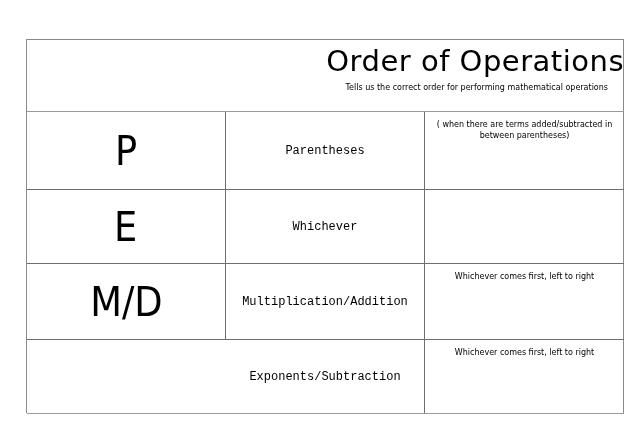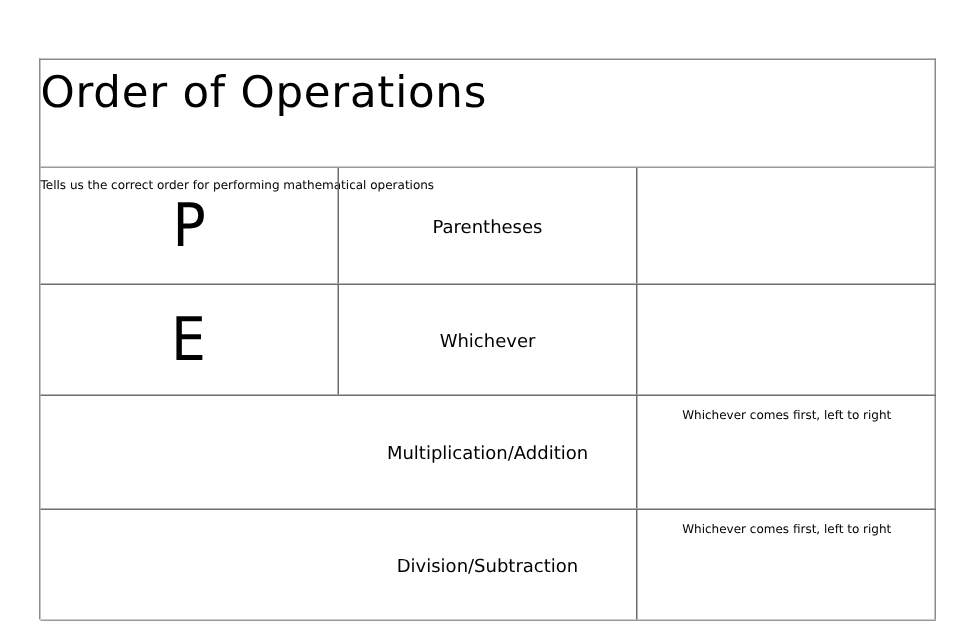"Order of Operations" .header { text-align: left -> right }
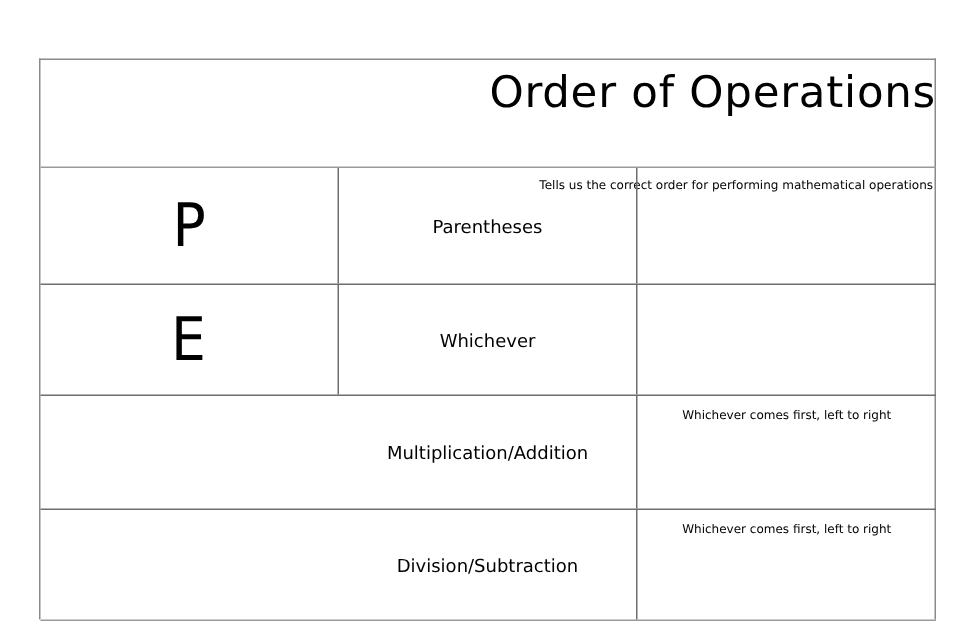"Tells us the correct order" .subtitle { margin-top: 36px -> none; right: 2px -> 16px }
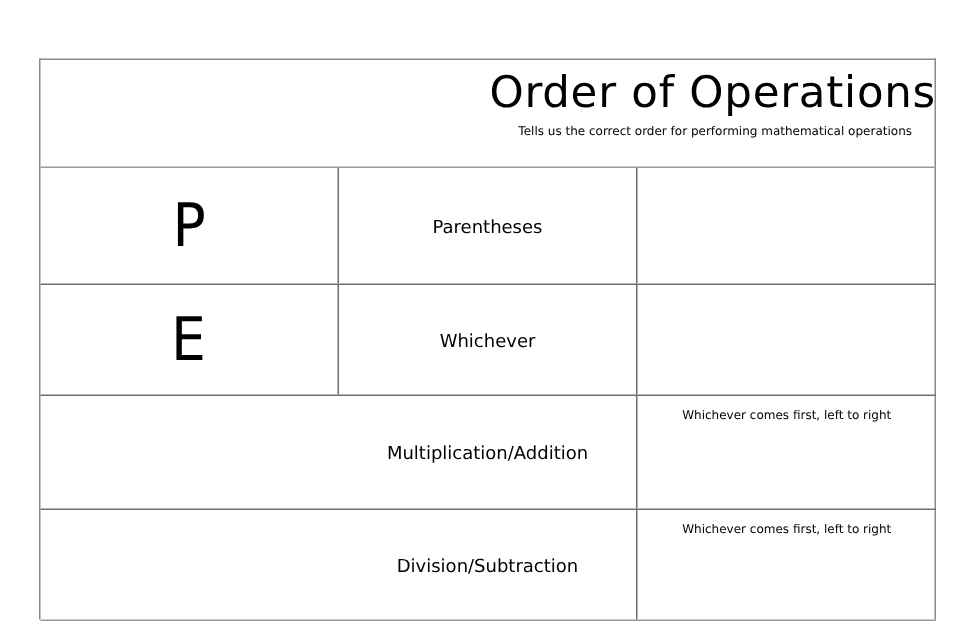"( when there are terms" div.cell { html: none -> <div> <div>( when there are terms added/subtracted in between parentheses)</div> </div> }
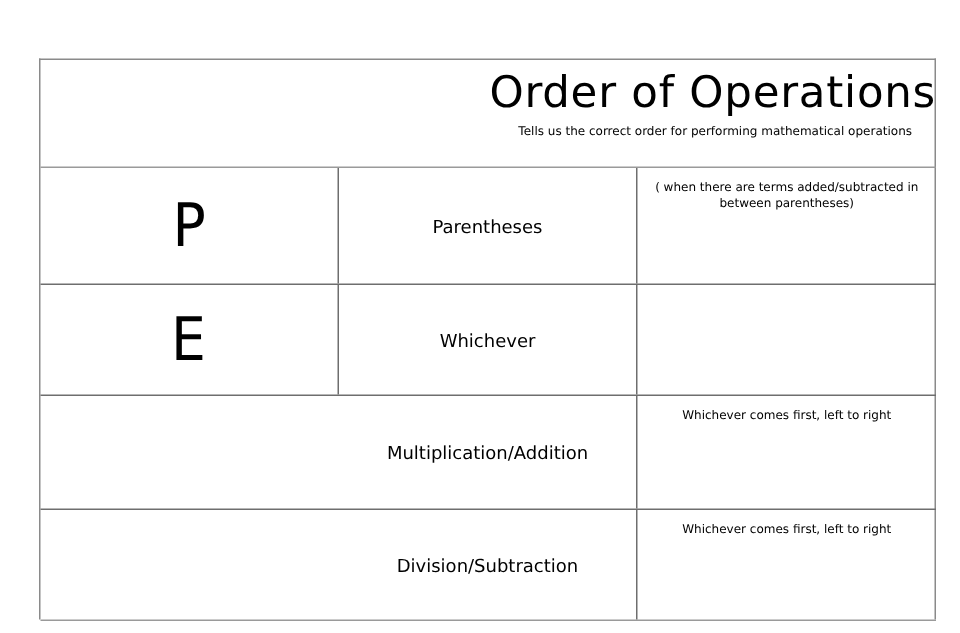"Parentheses" .c2 { font-family: none -> Liberation Mono, monospace }
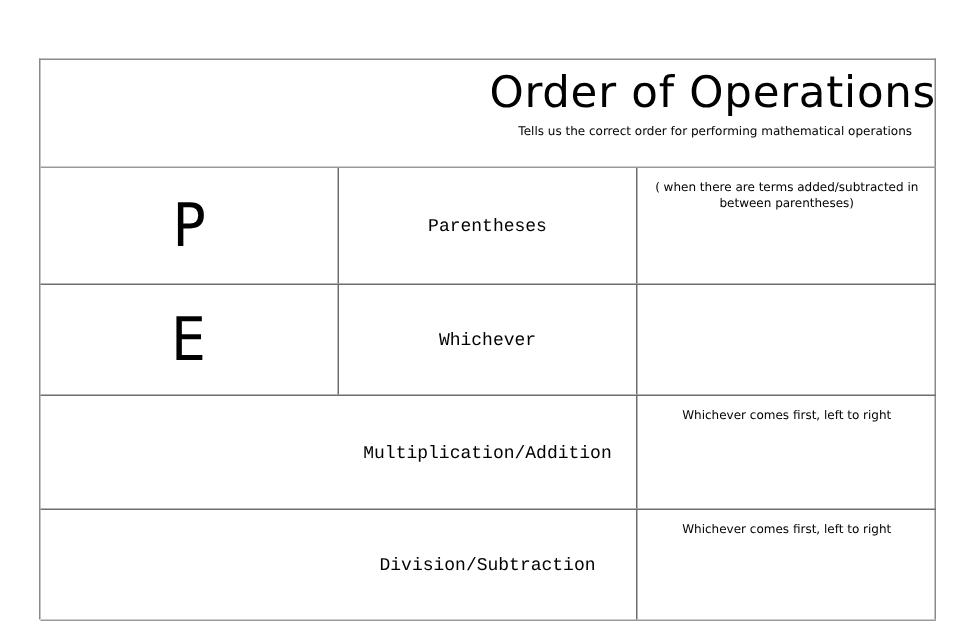"M/D" div.cell { html: none -> <div> <span>M/D</span> </div> }
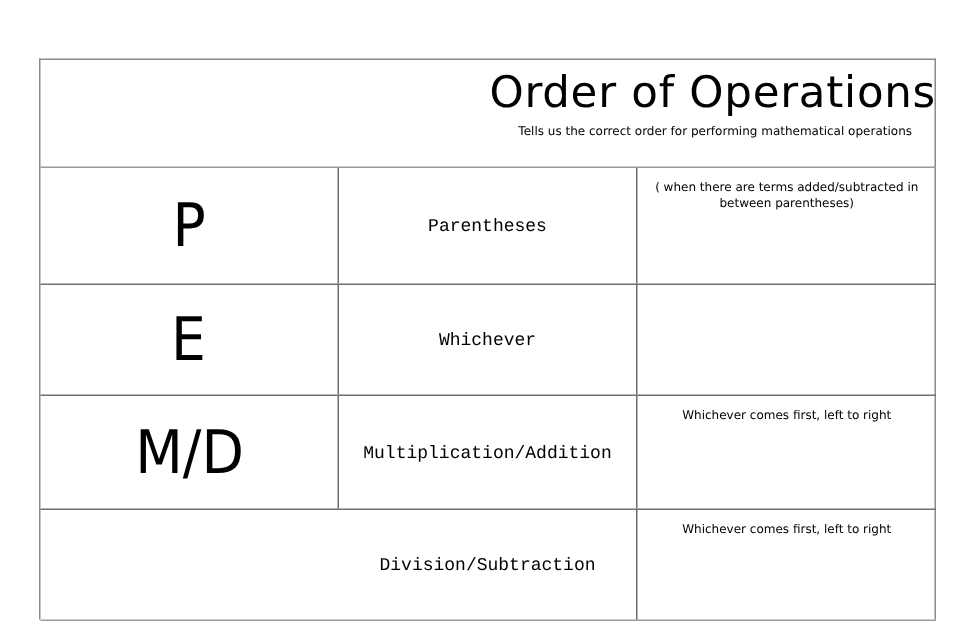"Division/Subtraction" span.name { text: Division/Subtraction -> Exponents/Subtraction }
